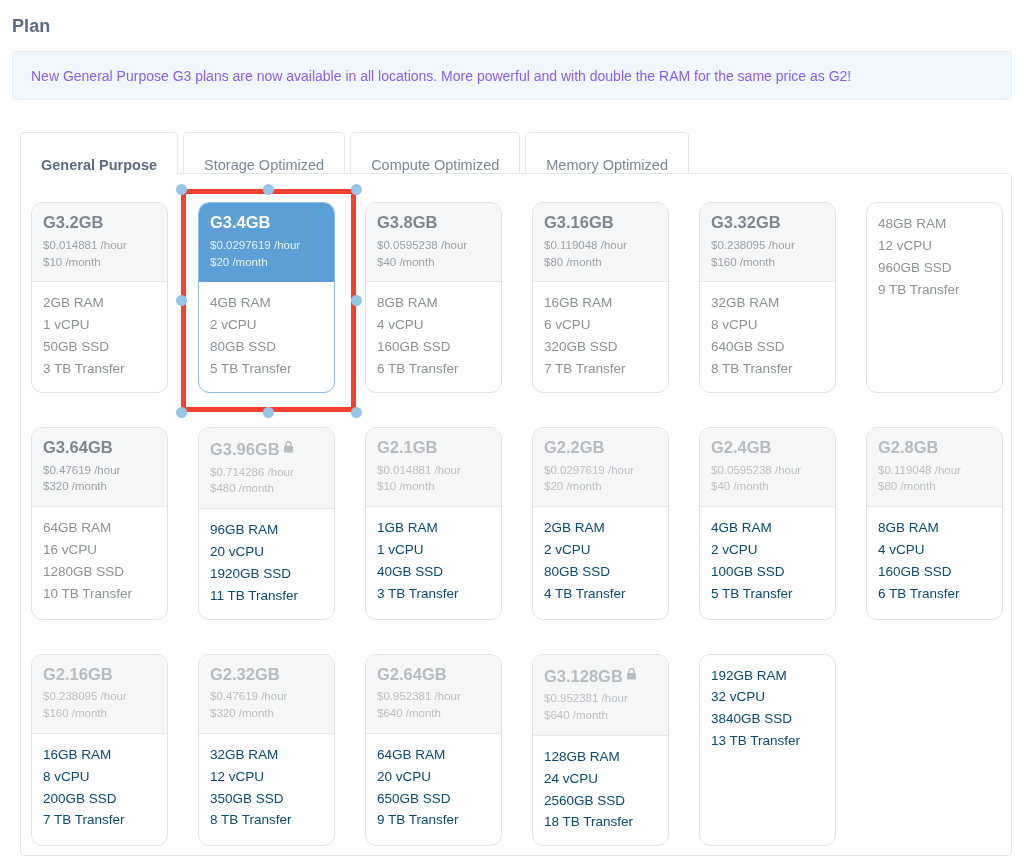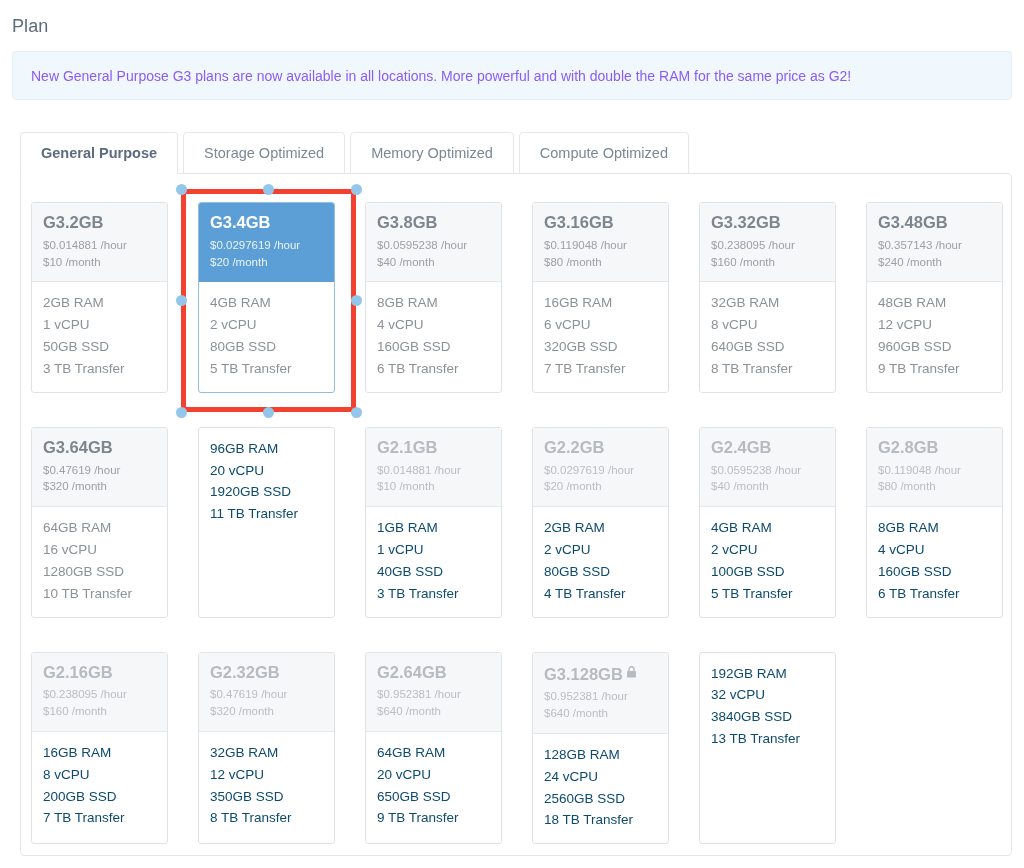"Plan" .page-title { font-weight: normal -> bold }
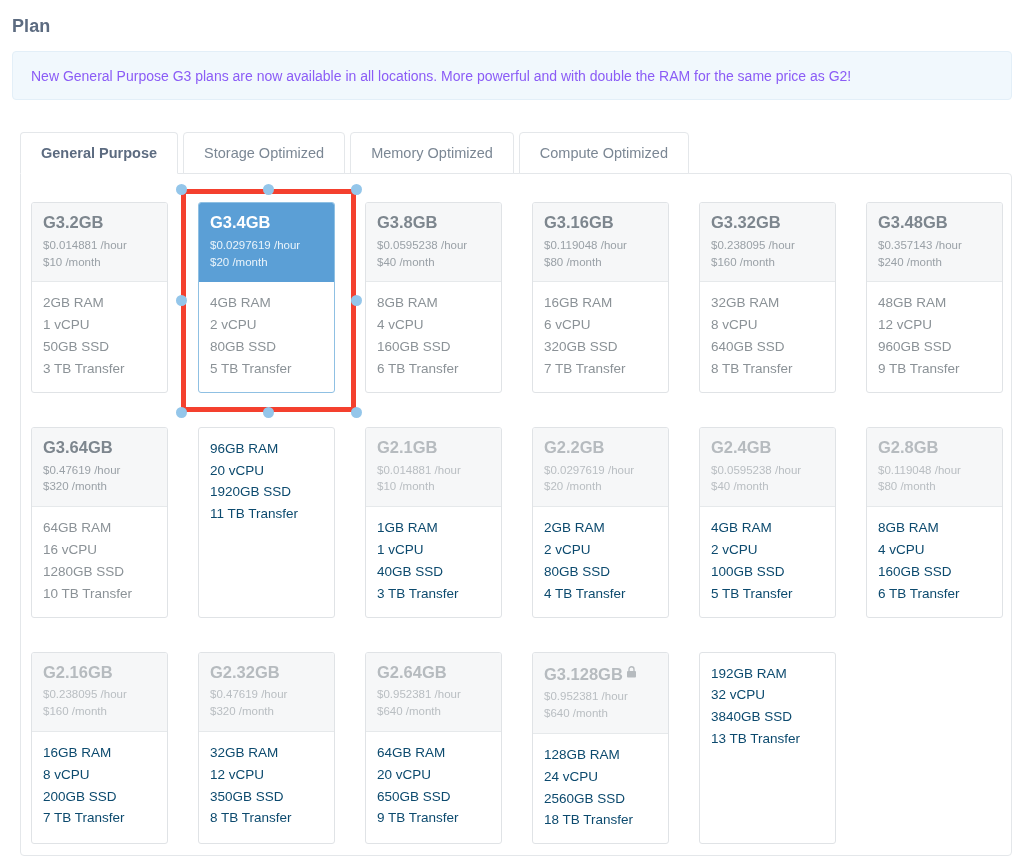"General Purpose" .tab { align-items: center -> flex-end }
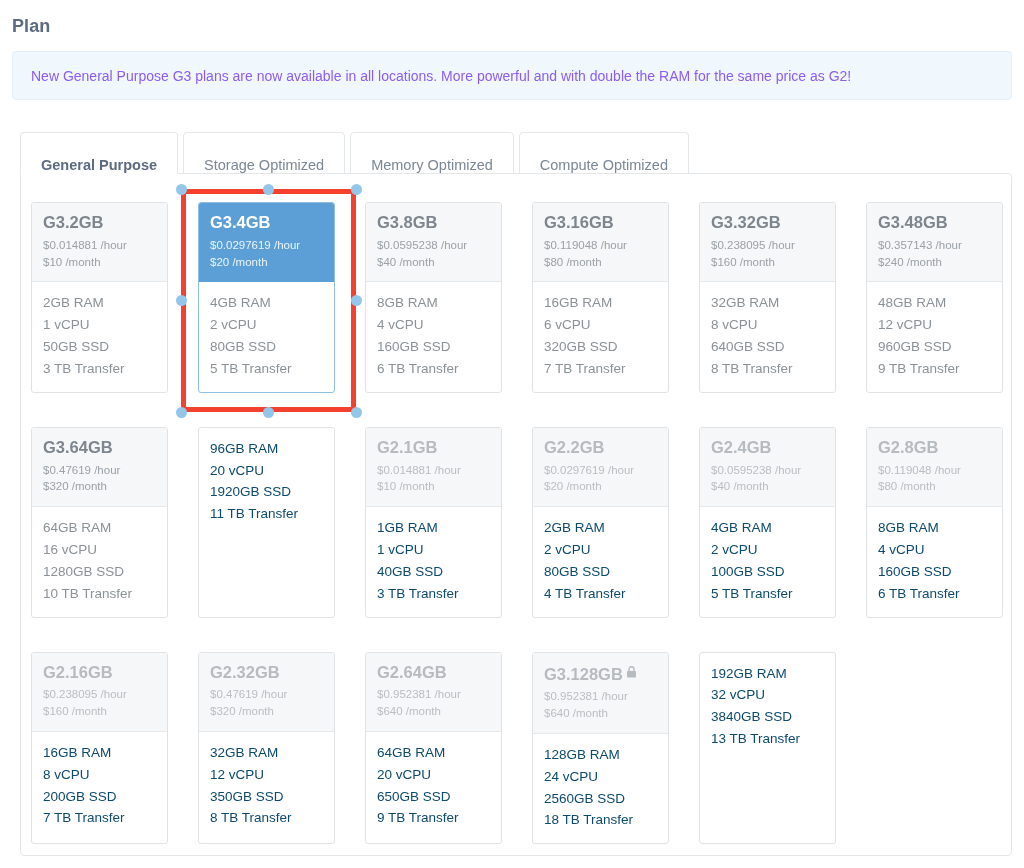"Memory Optimized" div.tab { order: before "Compute Optimized" -> after "Compute Optimized" }
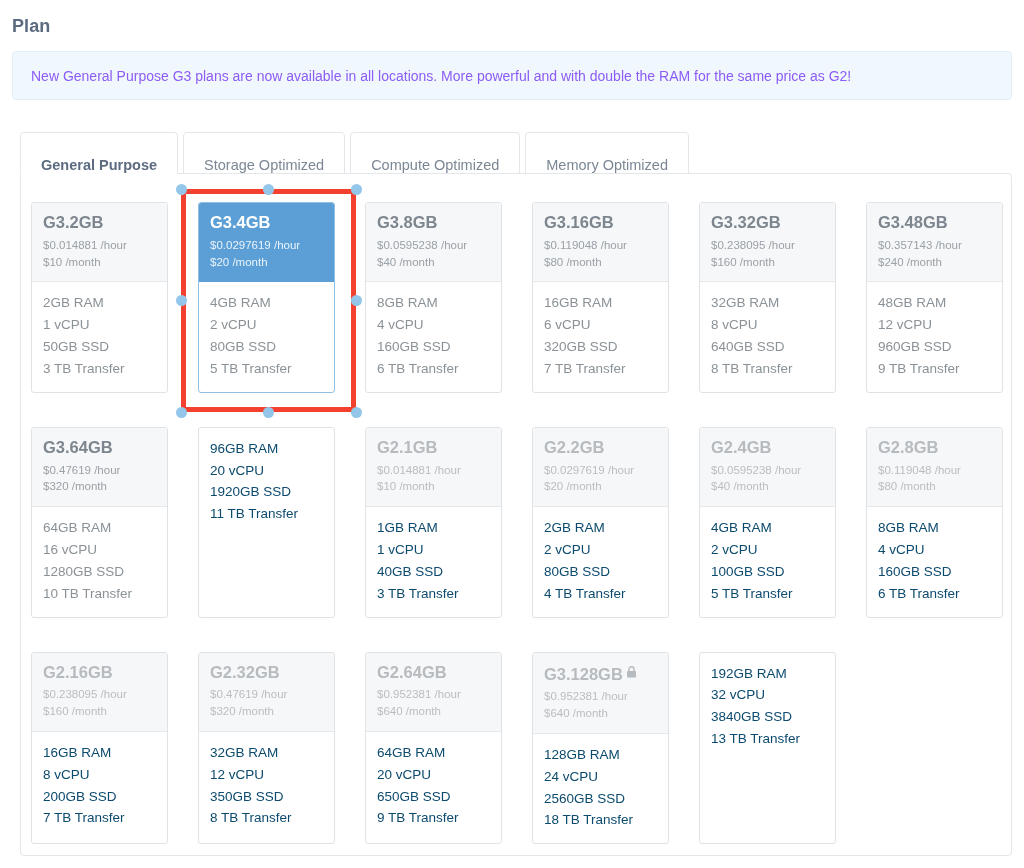"G3.2GB" .card { border-radius: 3px -> 11px }
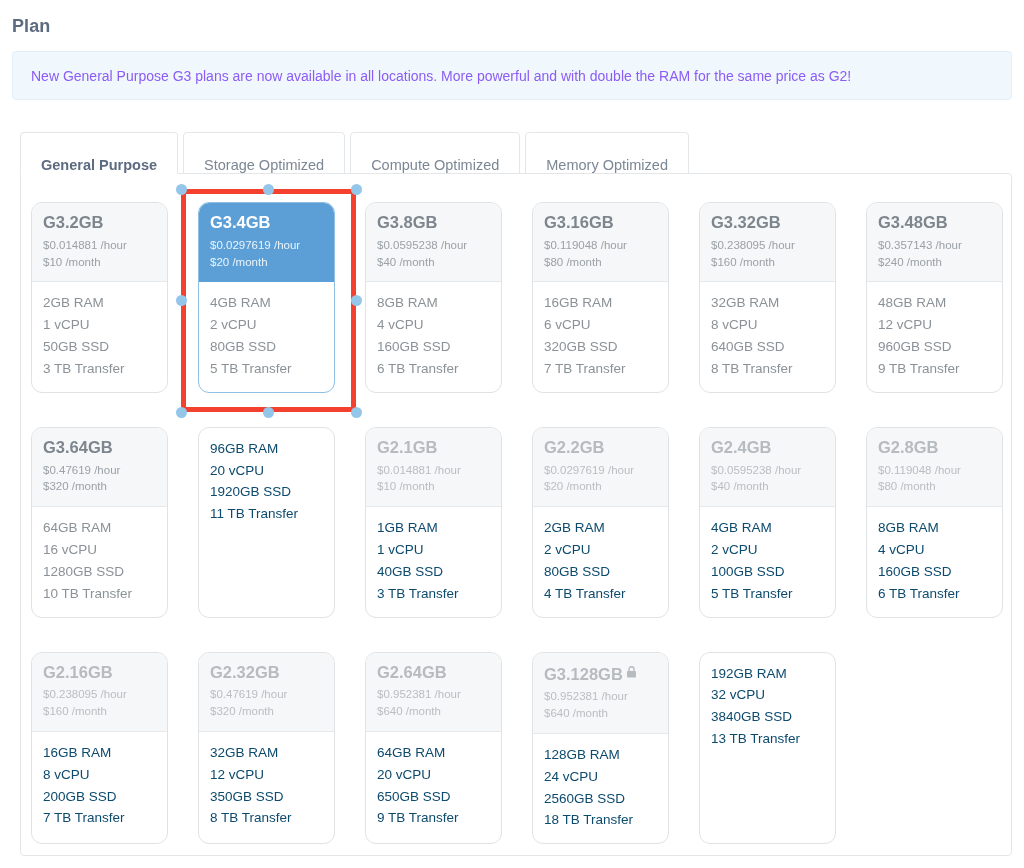"G3.48GB" div.card-head { html: <div> <div><span>G3.48GB</span></div> <div>$0.357143 /hour</div> <div>$240 /month</div> </div> -> none }
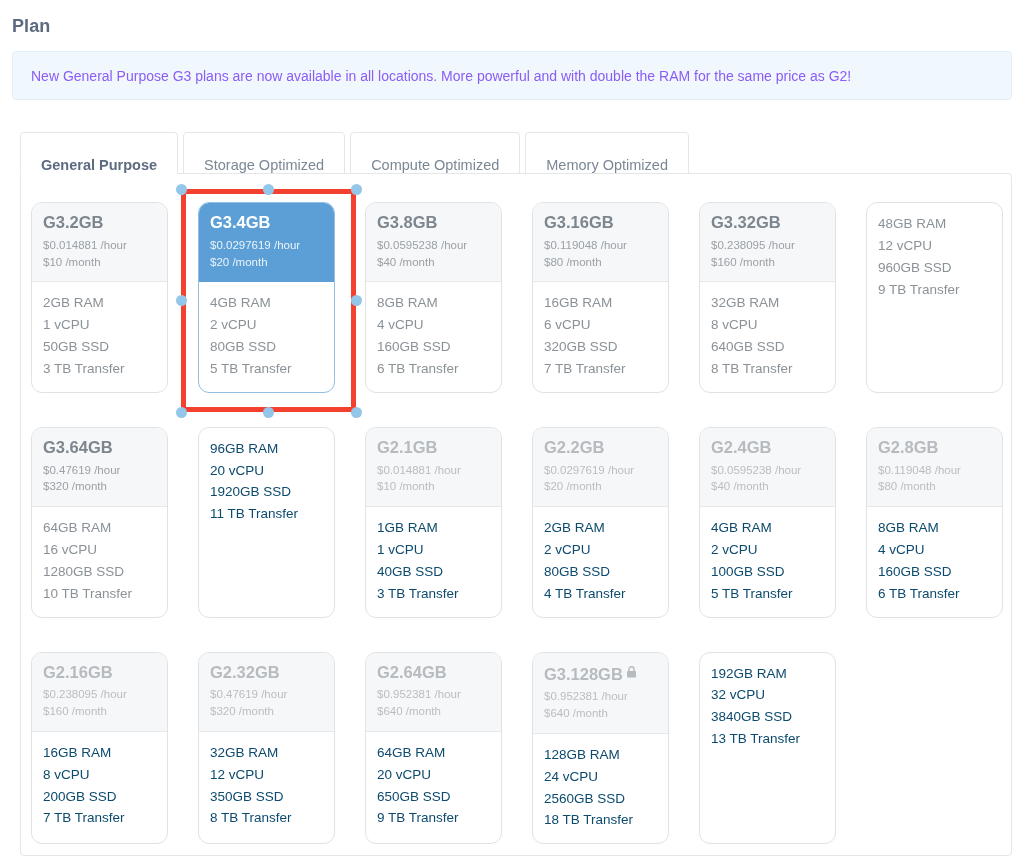"G3.96GB" div.card-head { html: none -> <div> <div><span>G3.96GB</span><span><svg> <path></path> <rect></rect> </svg></span></div> <div>$0.714286 /hour</div> <div>$480 /month</div> </div> }
